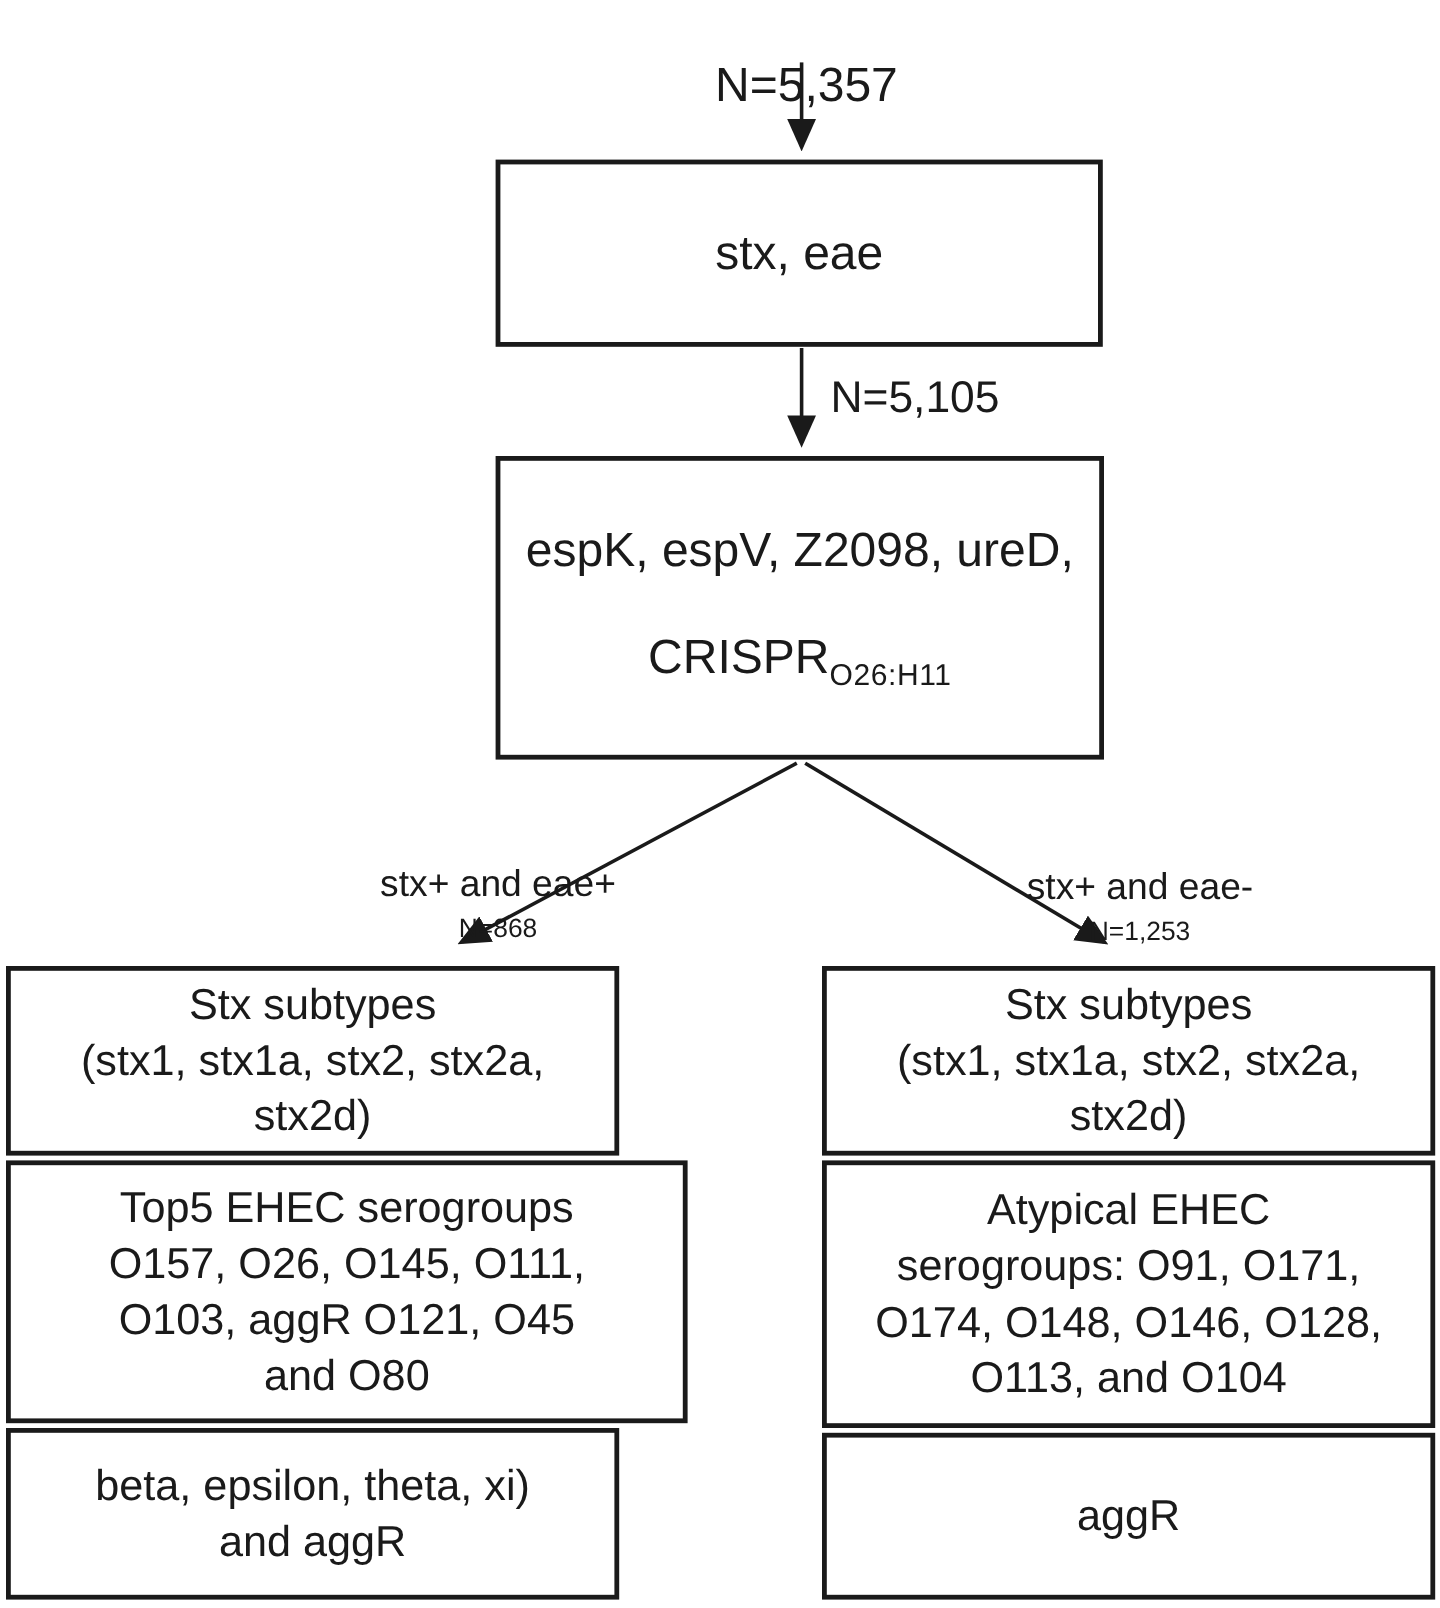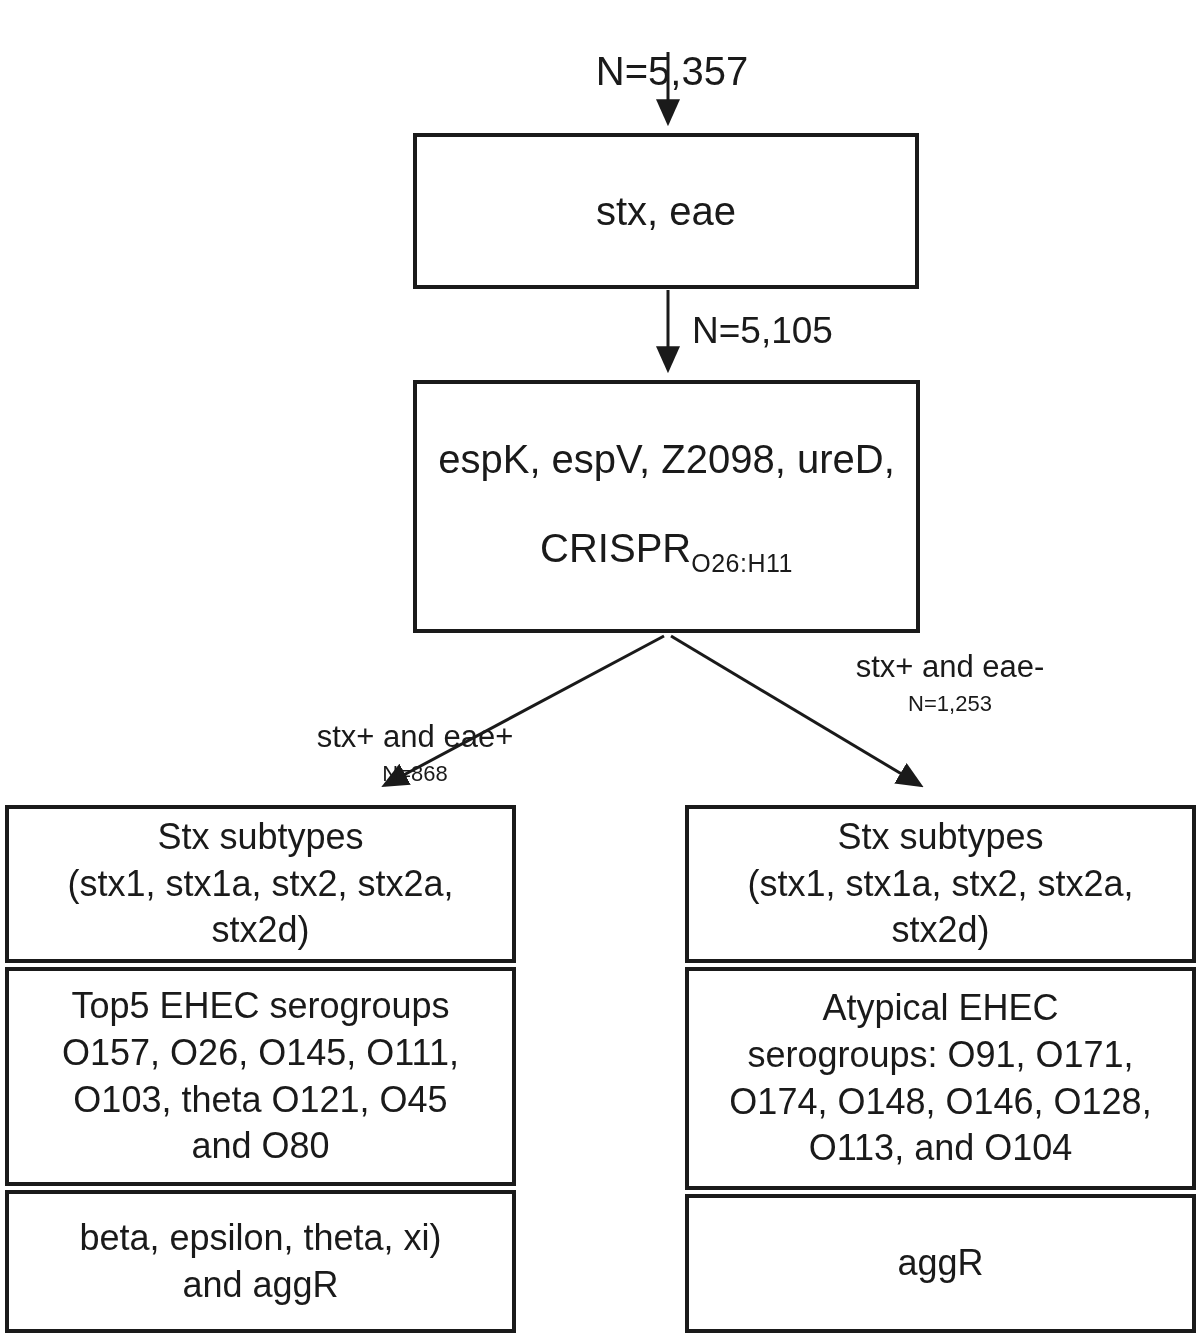"stx+ and eae-" div.label { top: 648px -> 720px }
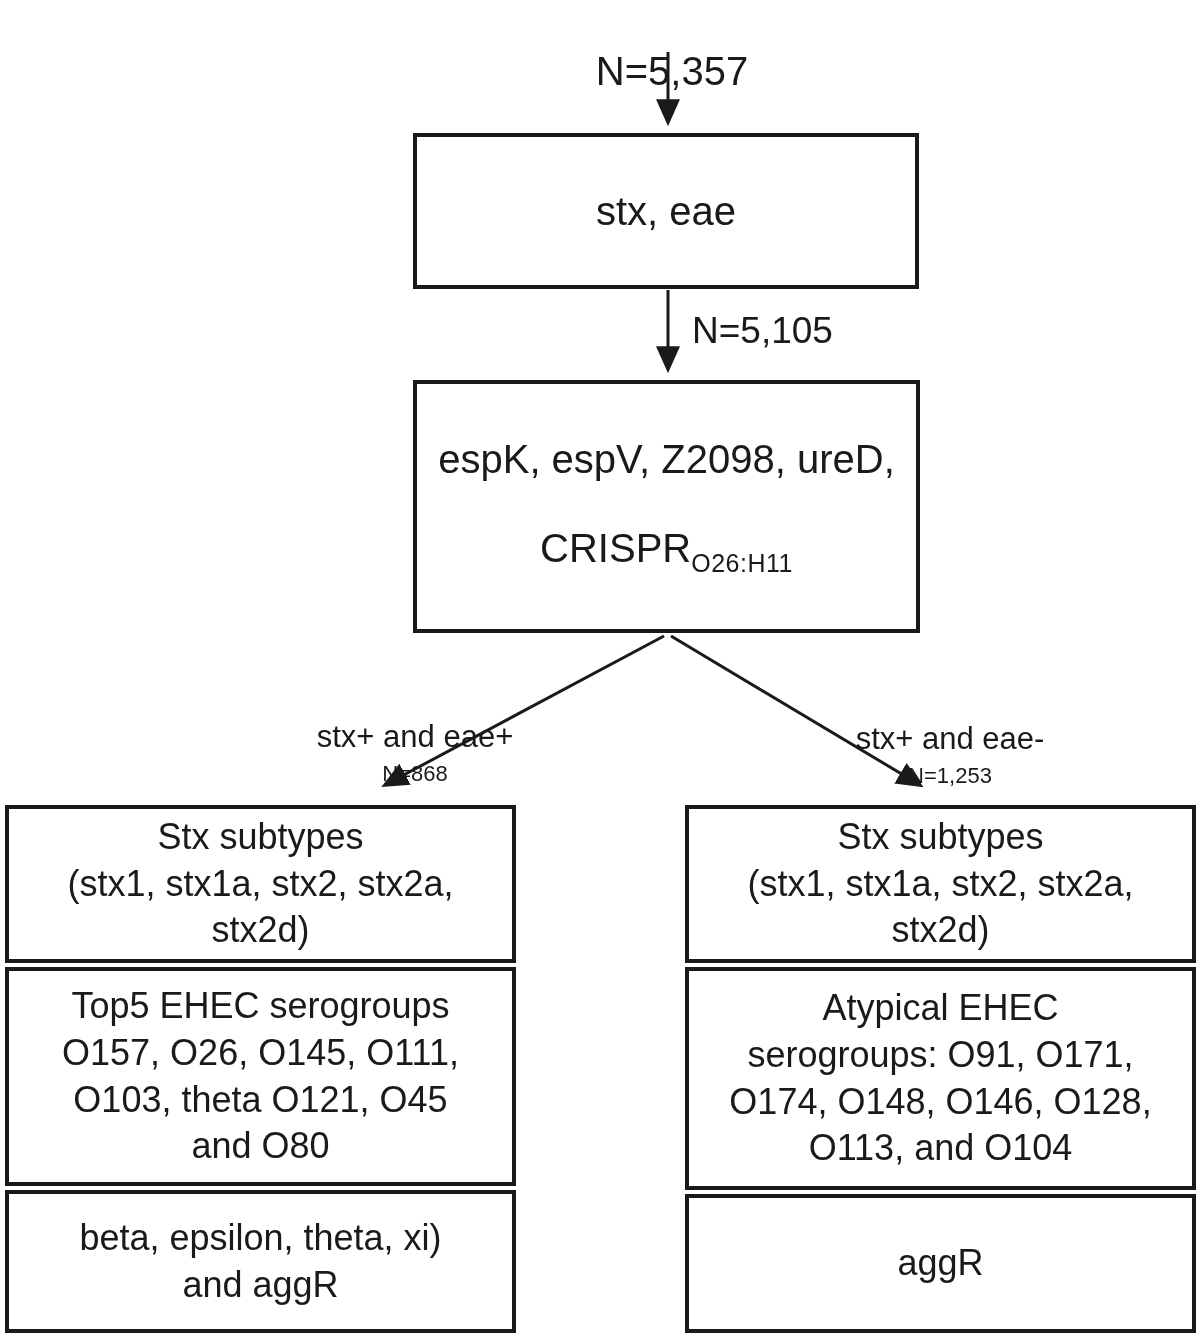"Top5 EHEC serogroups" div.box { width: 511px -> 568px }
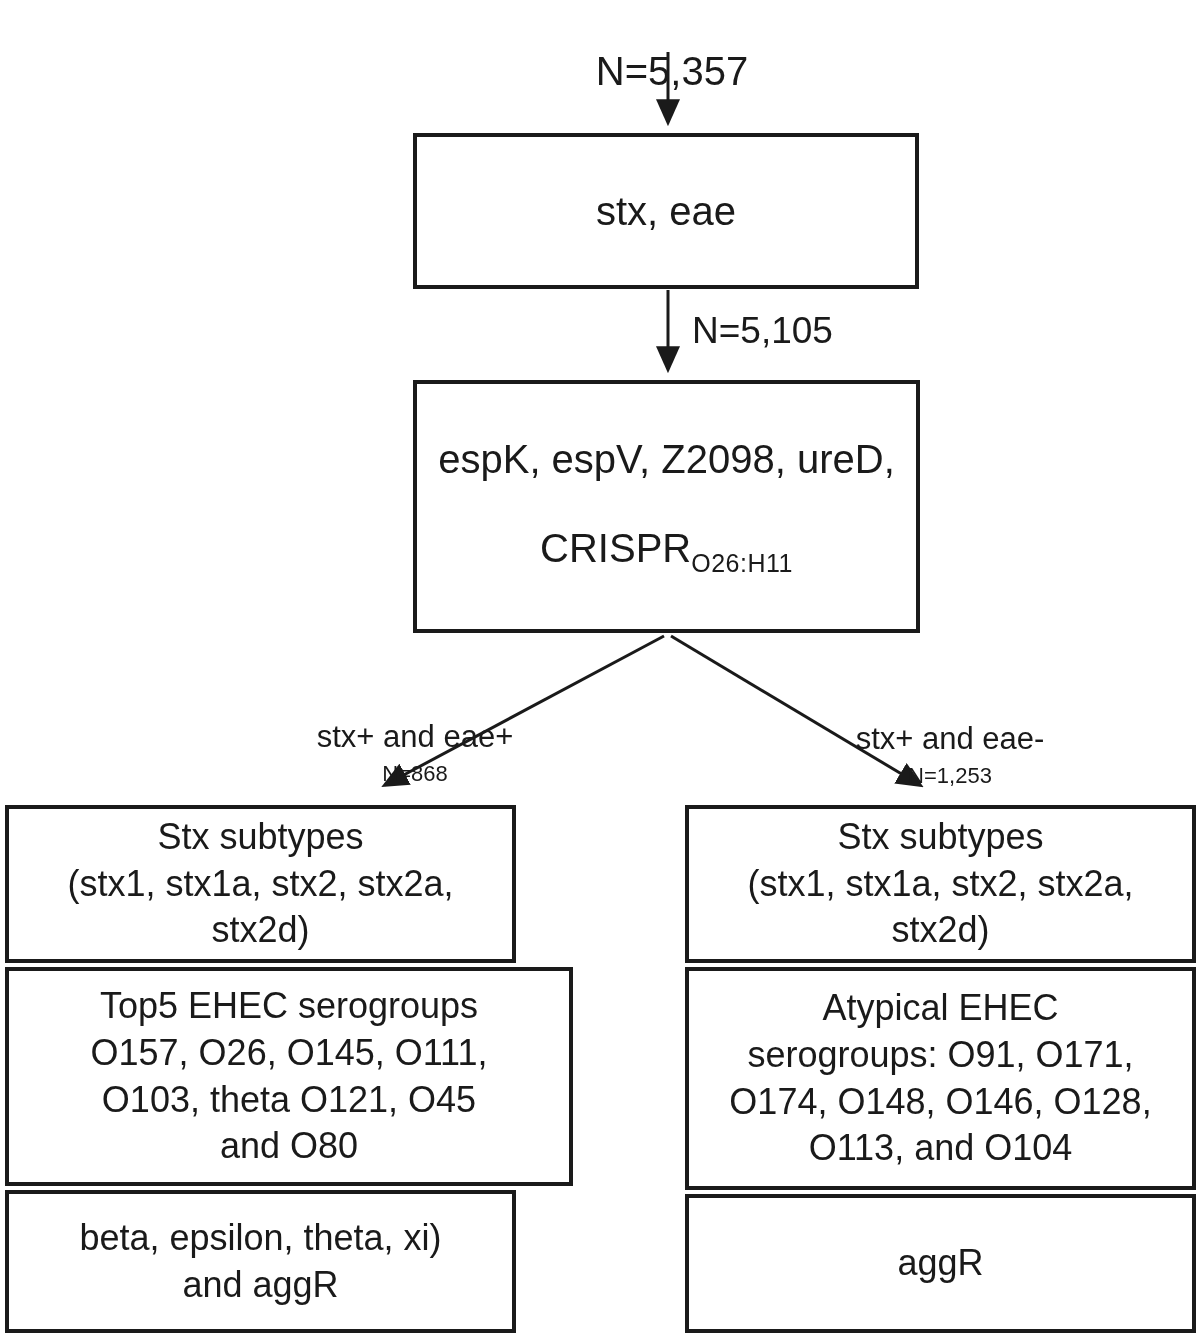"O103, theta O121, O45" div { text: theta -> aggR }
